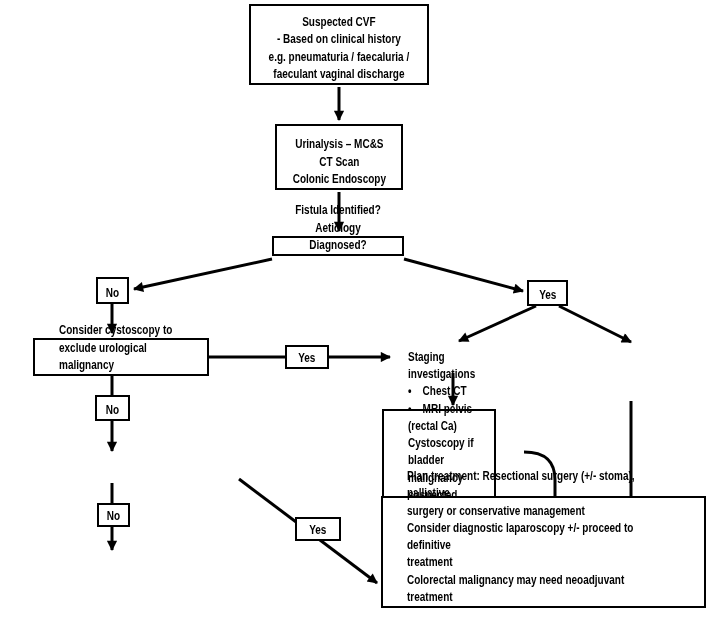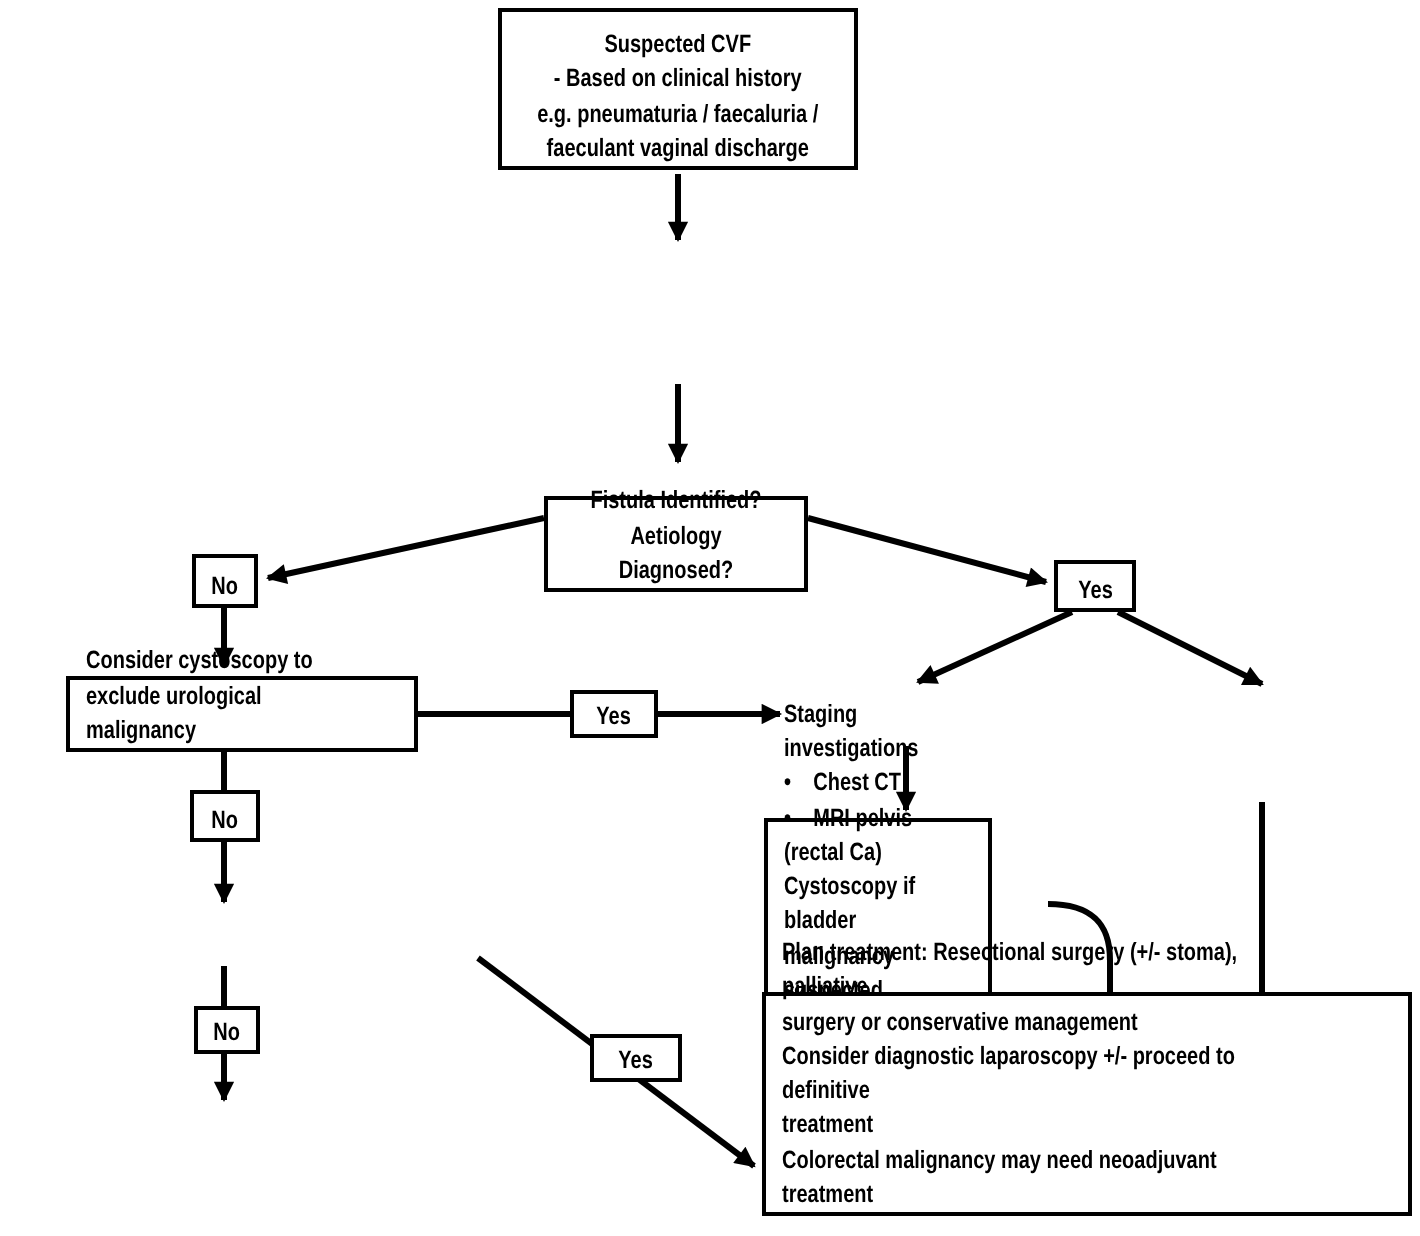"Urinalysis – MC&S" div.node { html: none -> <div> <span>Urinalysis – MC&amp;S CT Scan Colonic Endoscopy</span> </div> }
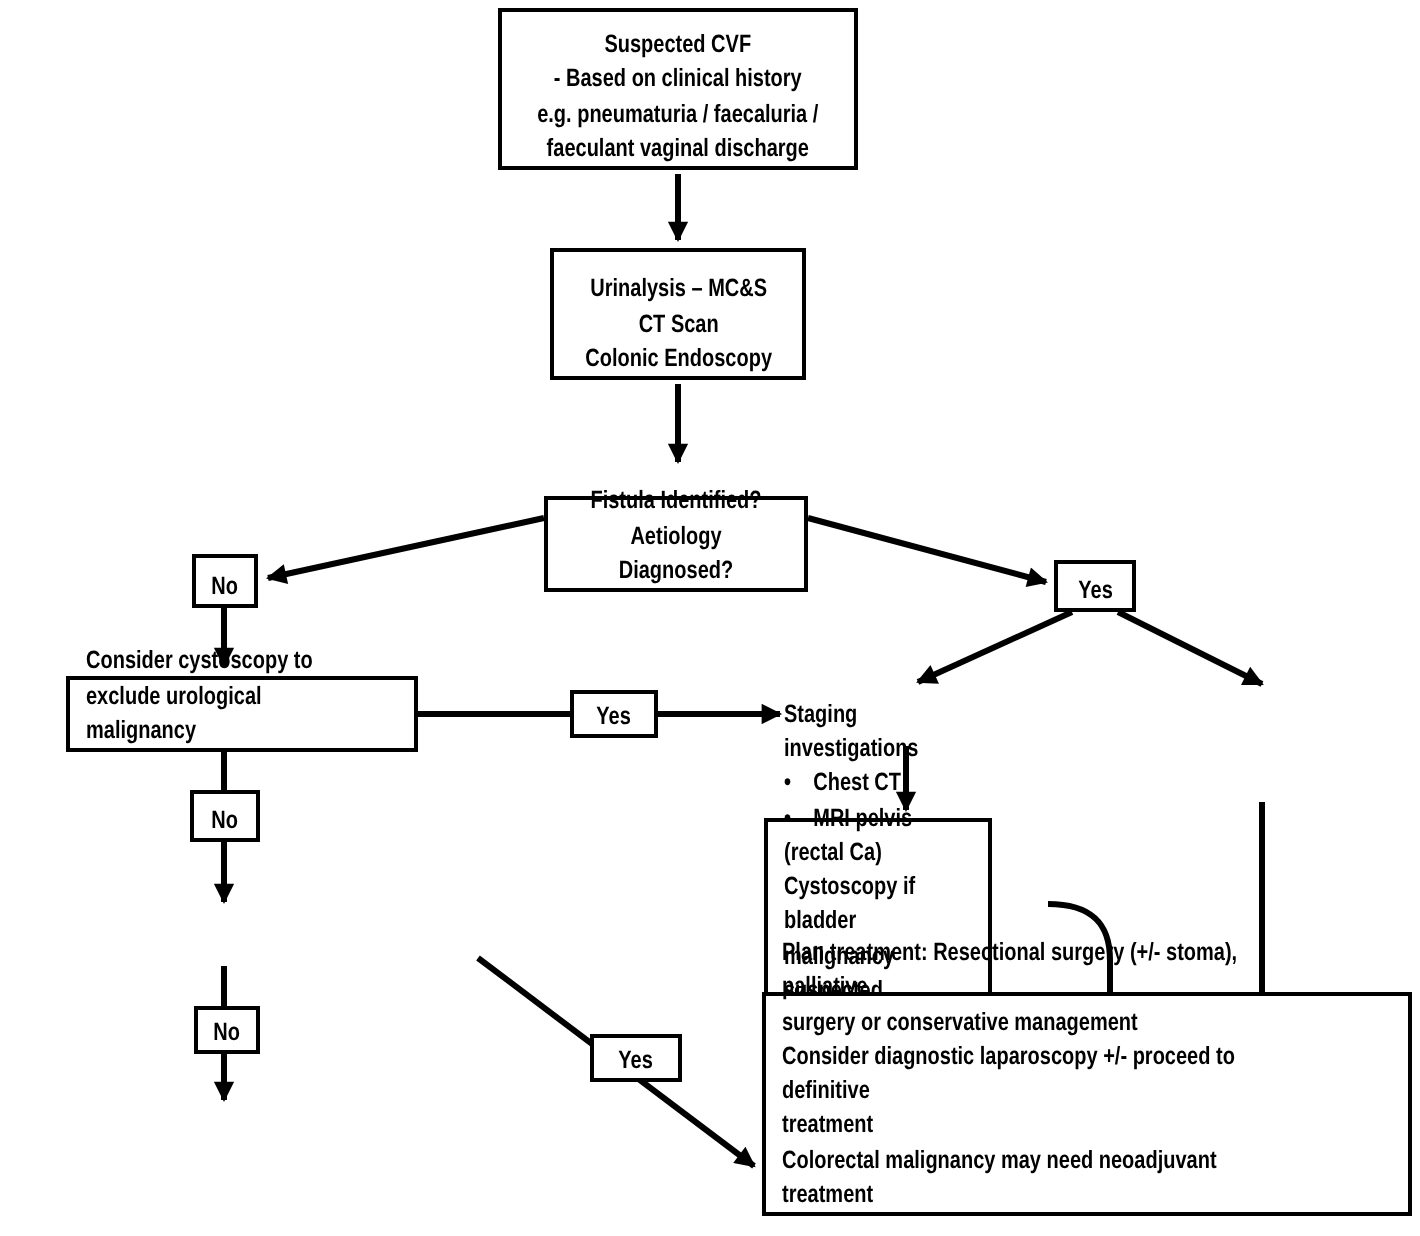"Fistula Identified?" div.node { height: 48px -> 20px; top: 248px -> 236px }
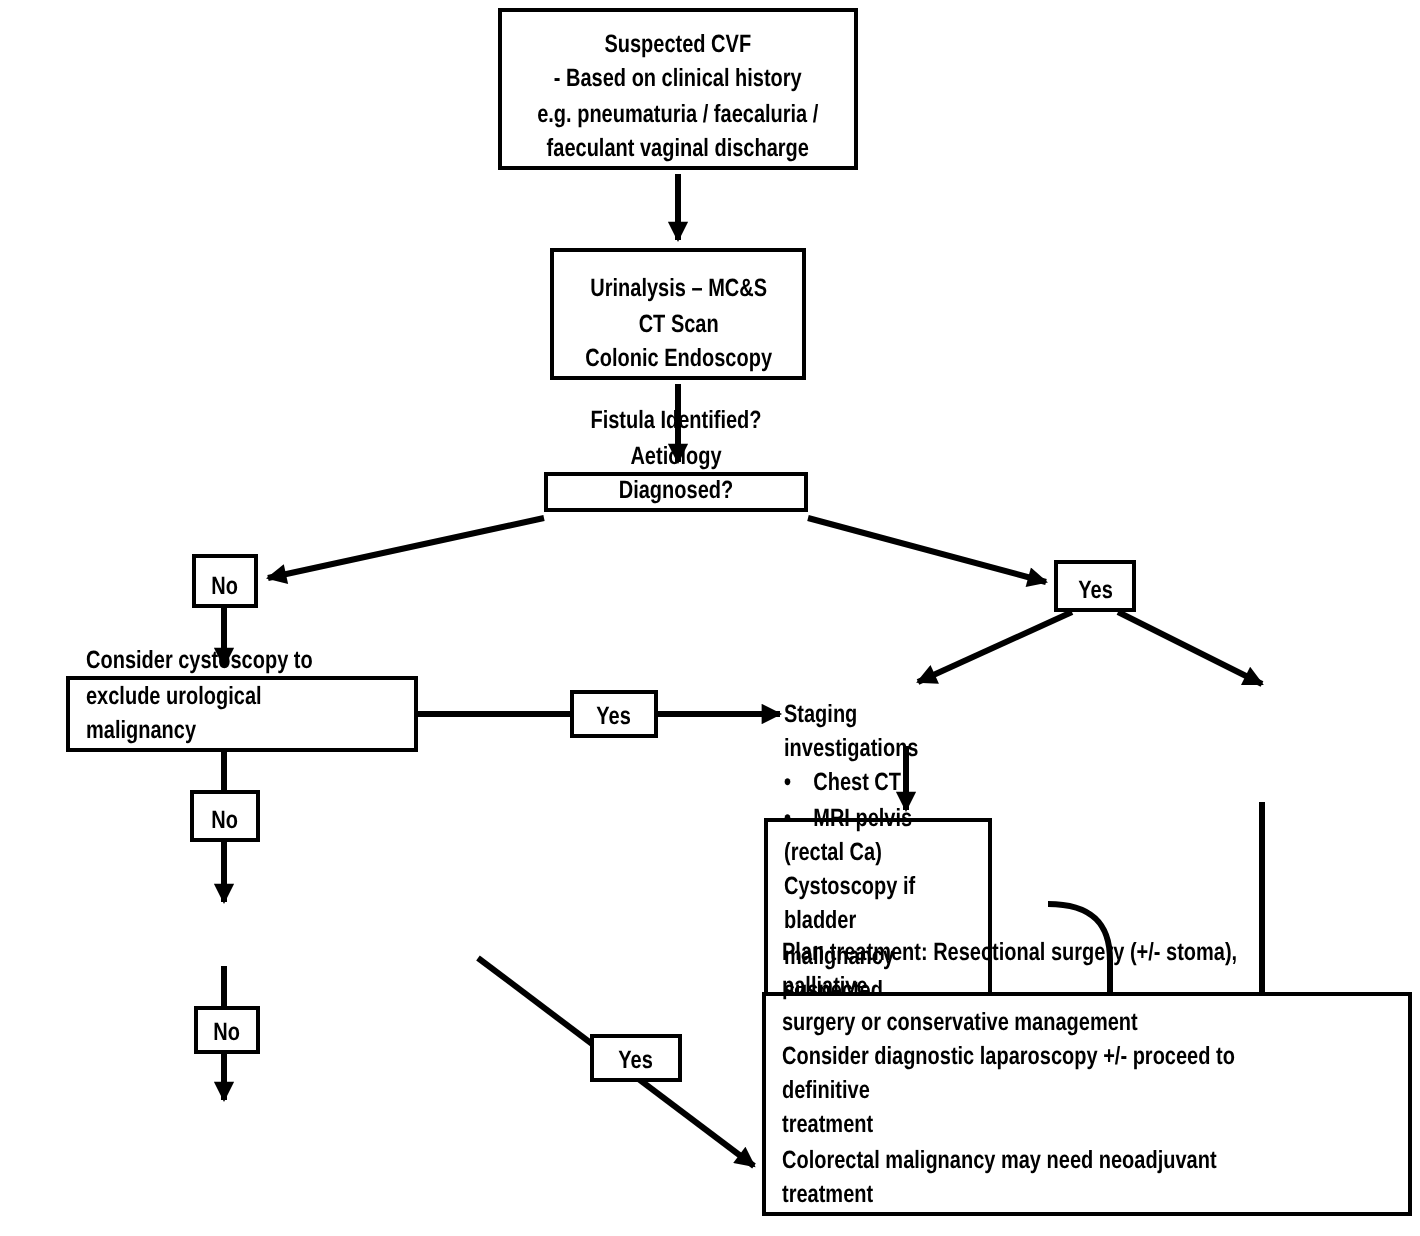"Consider cystoscopy to" .node.align-left { padding-left: 8px -> 24px }
